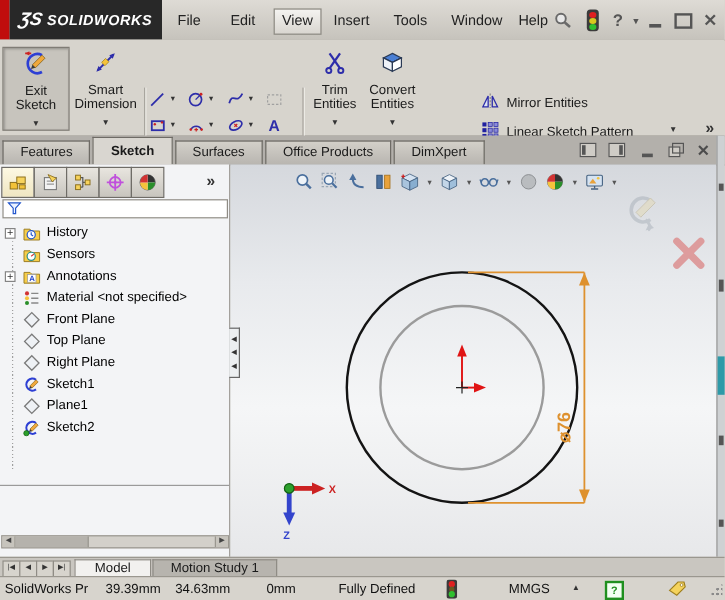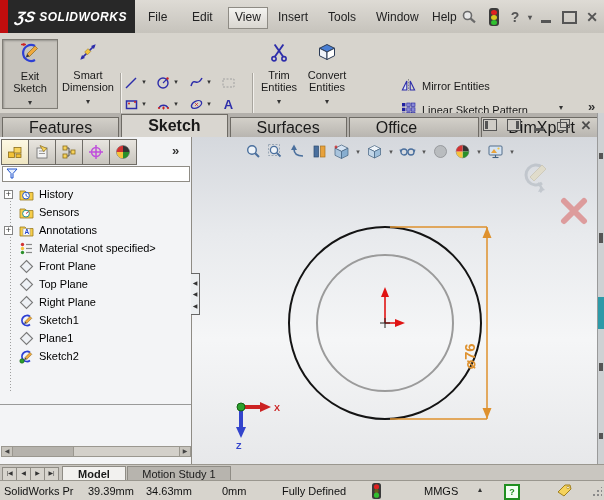"Features" .dtab { font-size: 16px -> 11px; padding: 0 26px -> 0 14px }
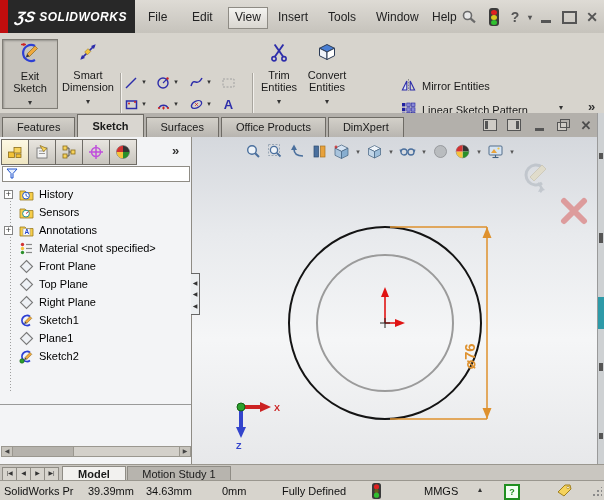"Model" .btab.active { font-weight: bold -> normal }
